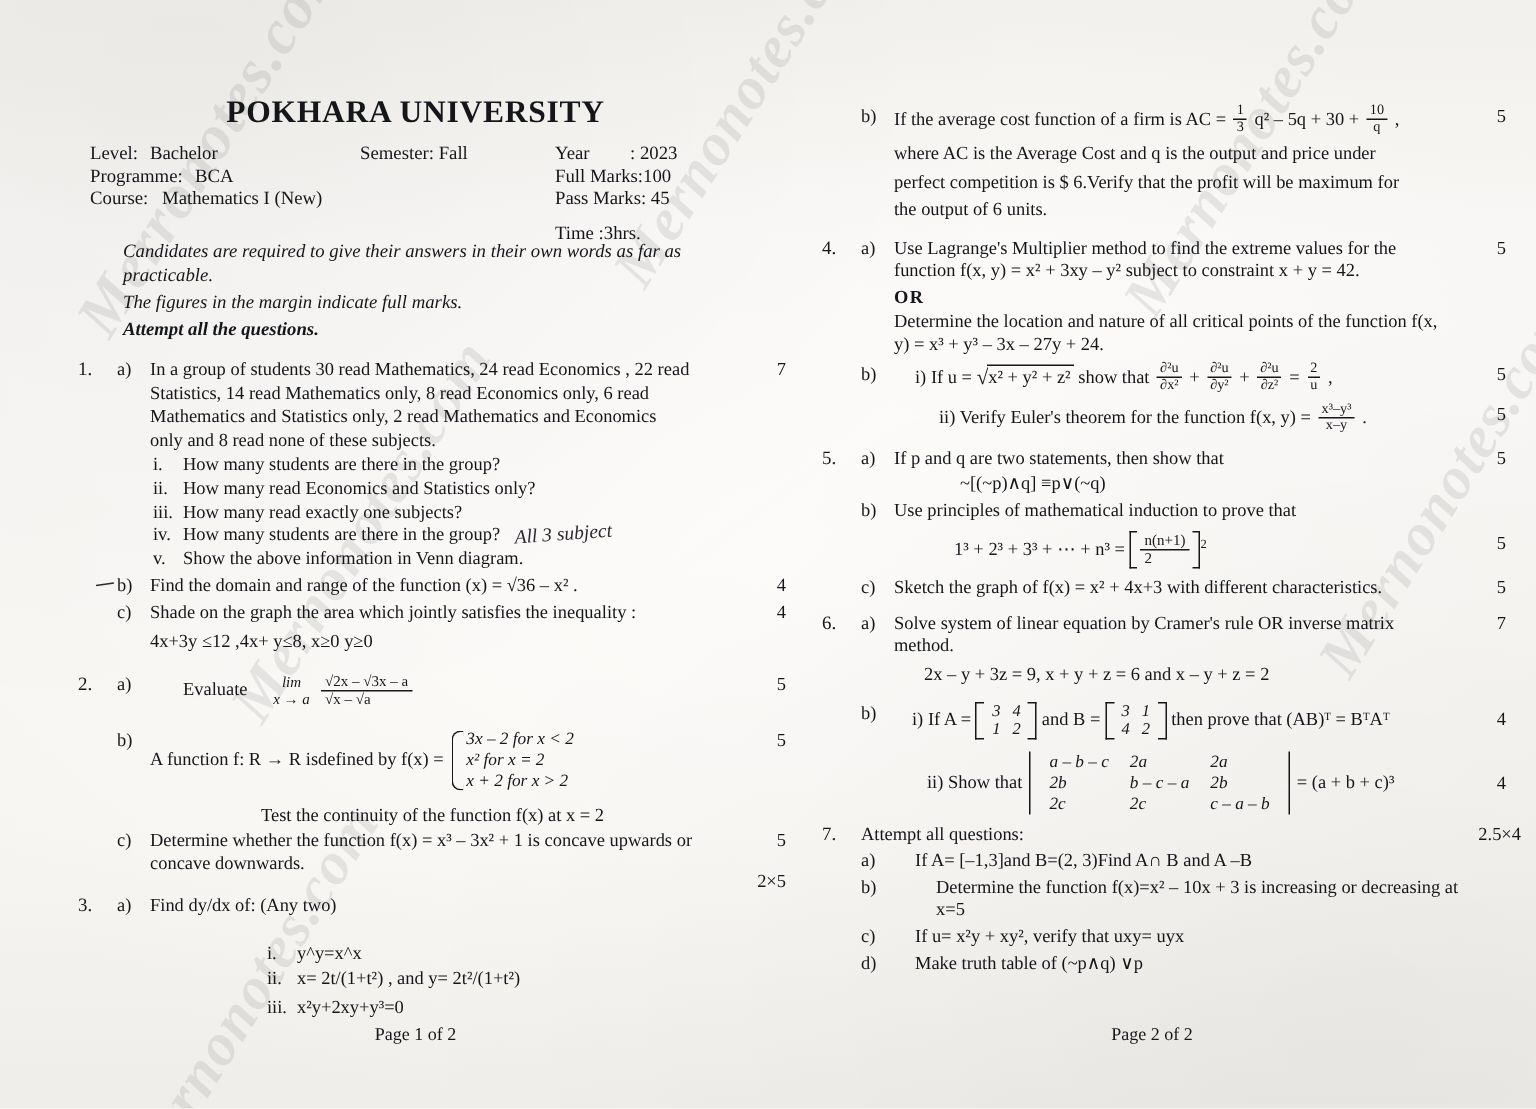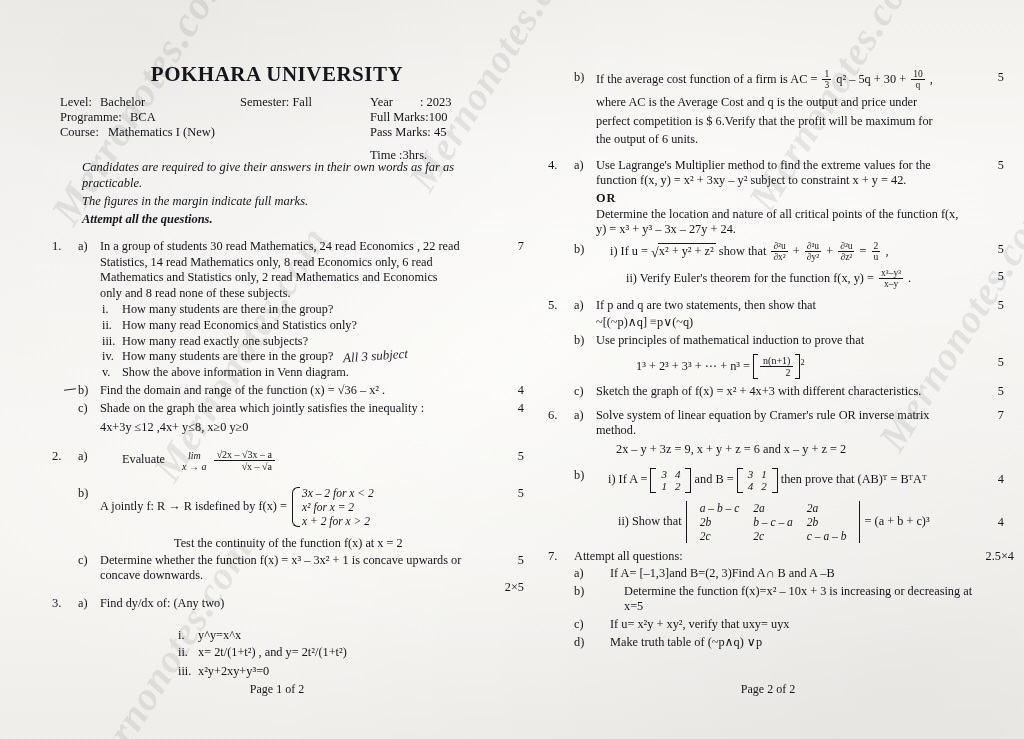"~[(~p)∧q] ≡p∨(~q)" span { margin-left: none -> 44px }
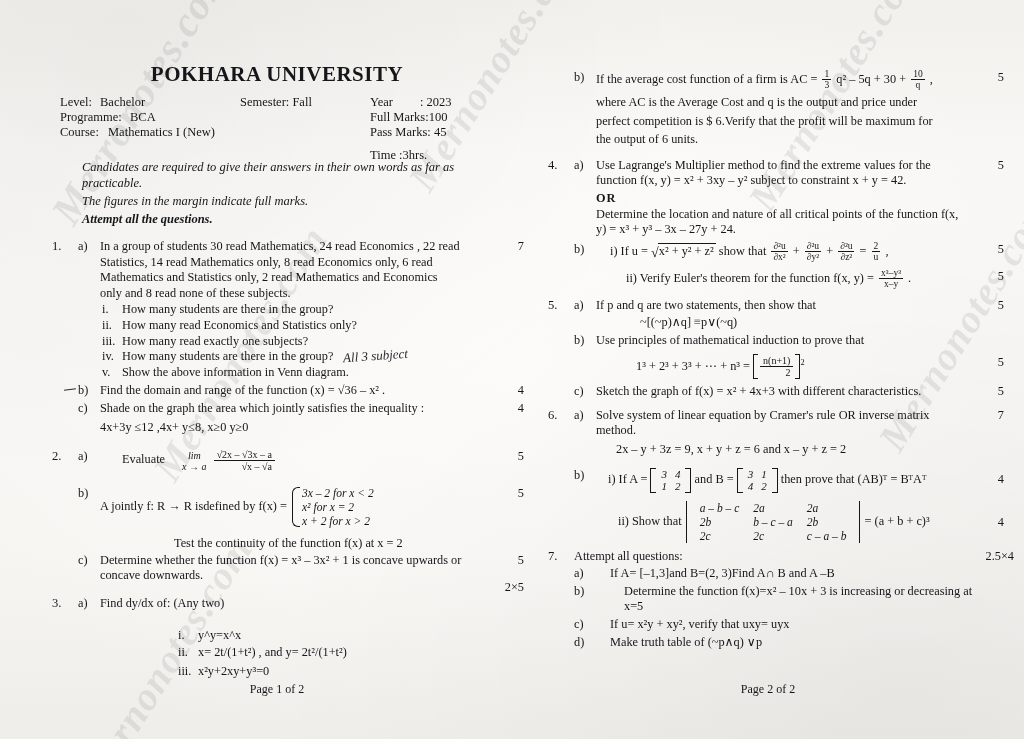"n(n+1)" .bigfrac { text-align: right -> left }
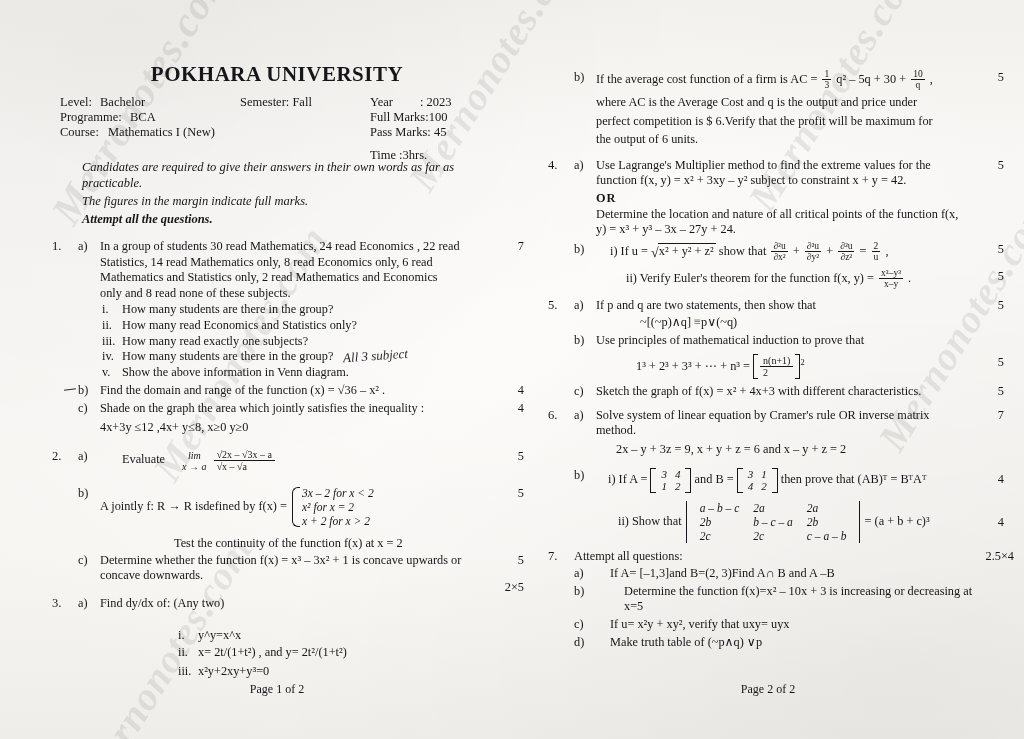"A jointly f: R →" span { text: jointly -> function }
